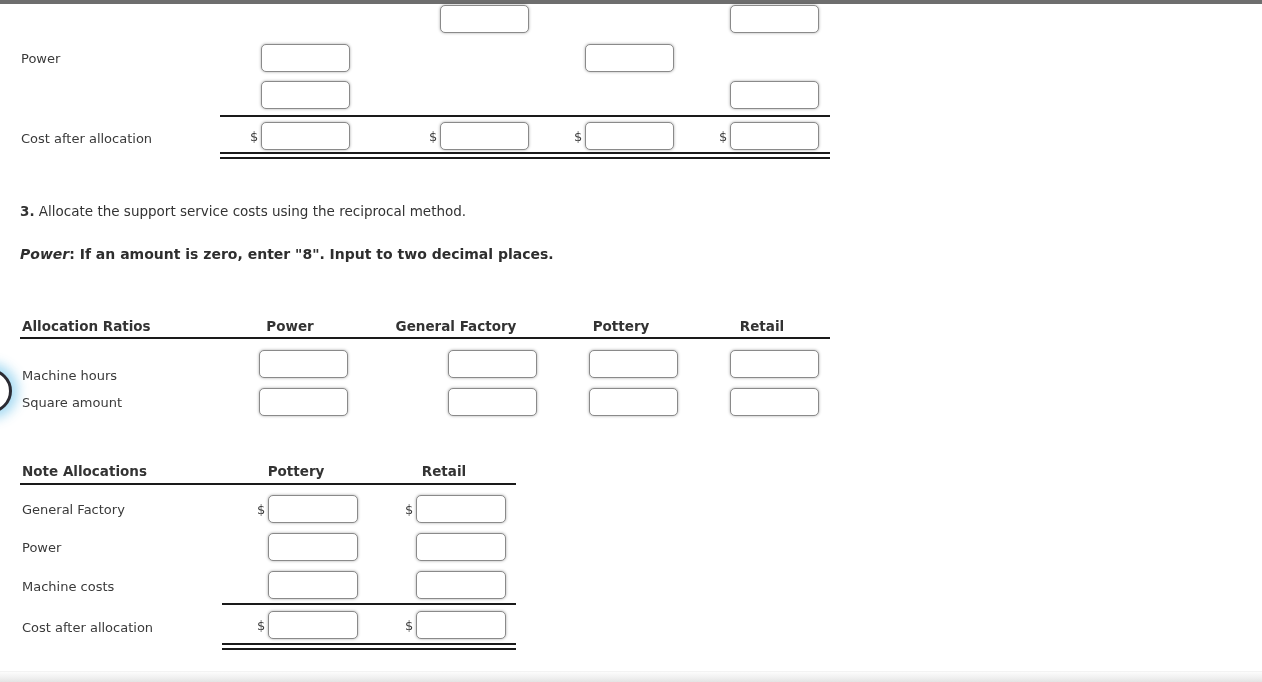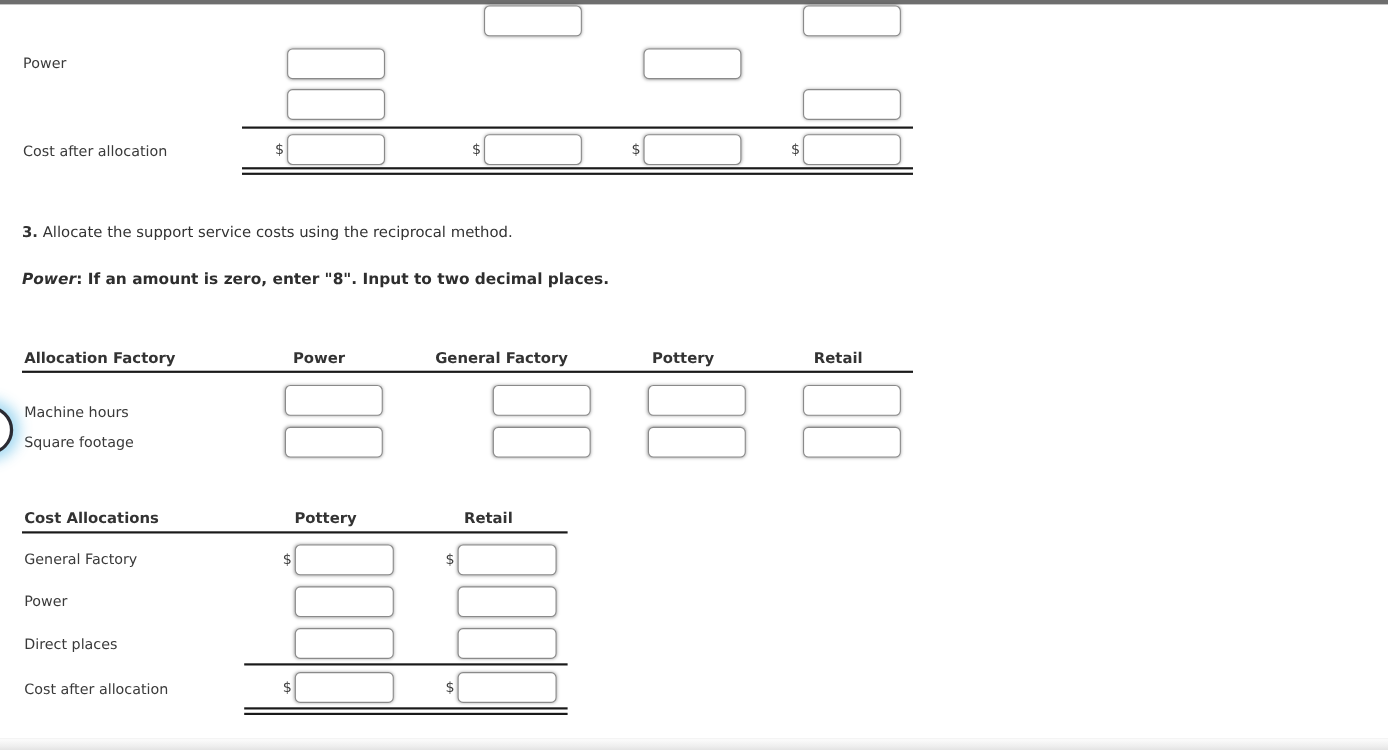"Allocation Factory" div.abs { text: Factory -> Ratios }
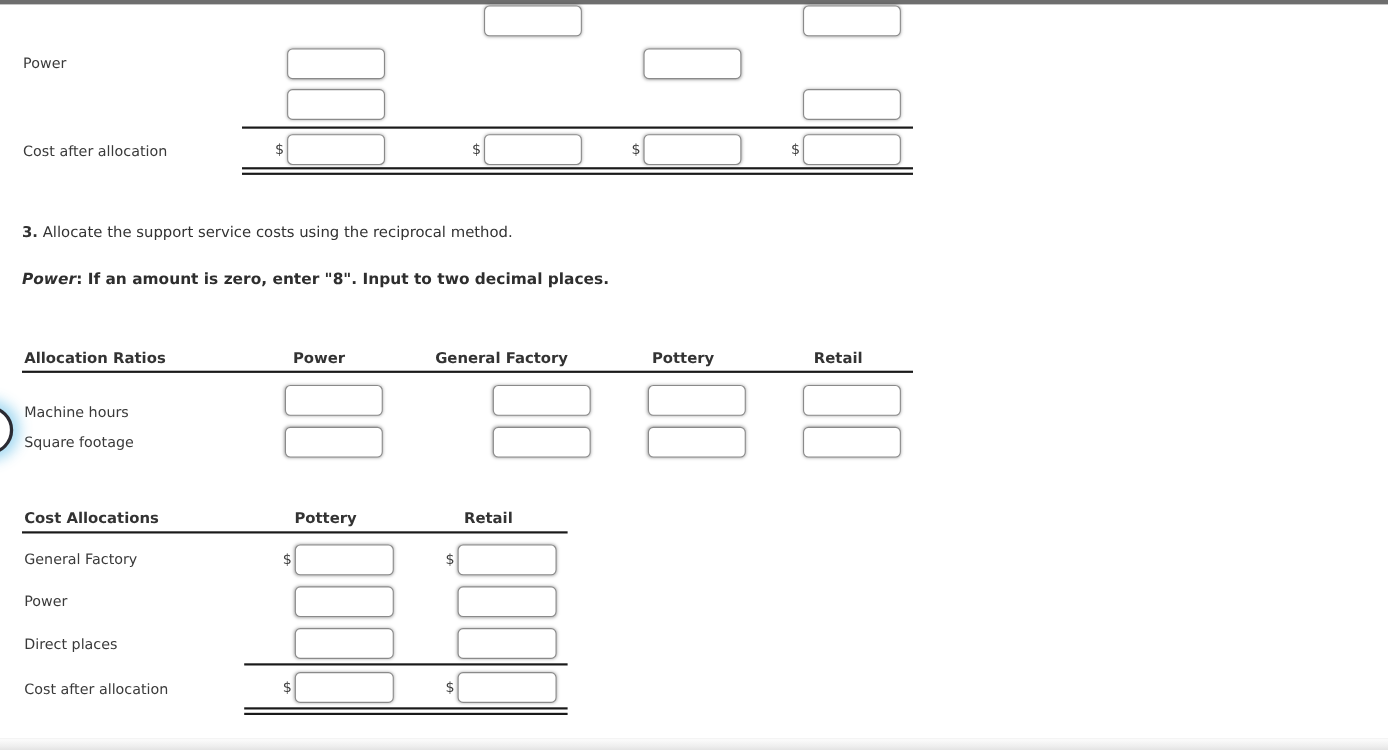"Square footage" div.abs { text: footage -> amount }
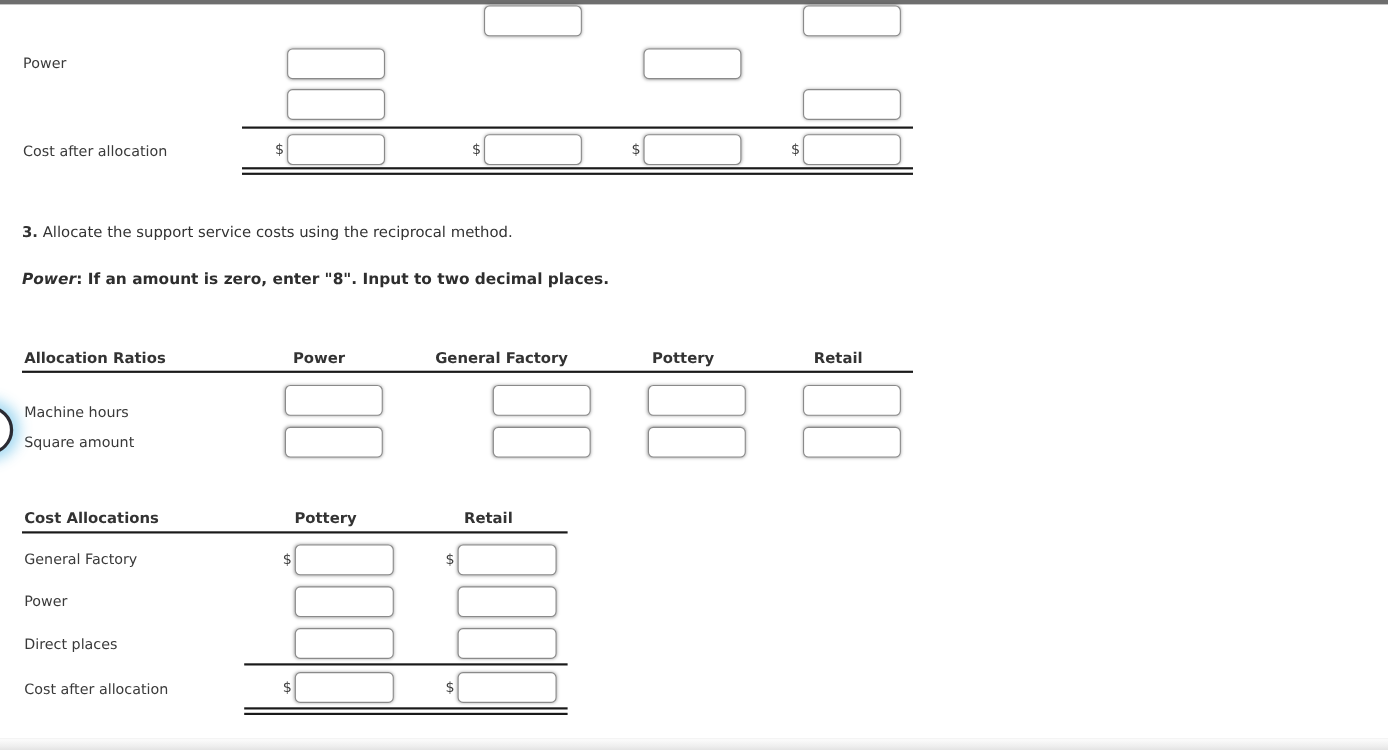"Cost Allocations" div.abs { text: Cost -> Note }
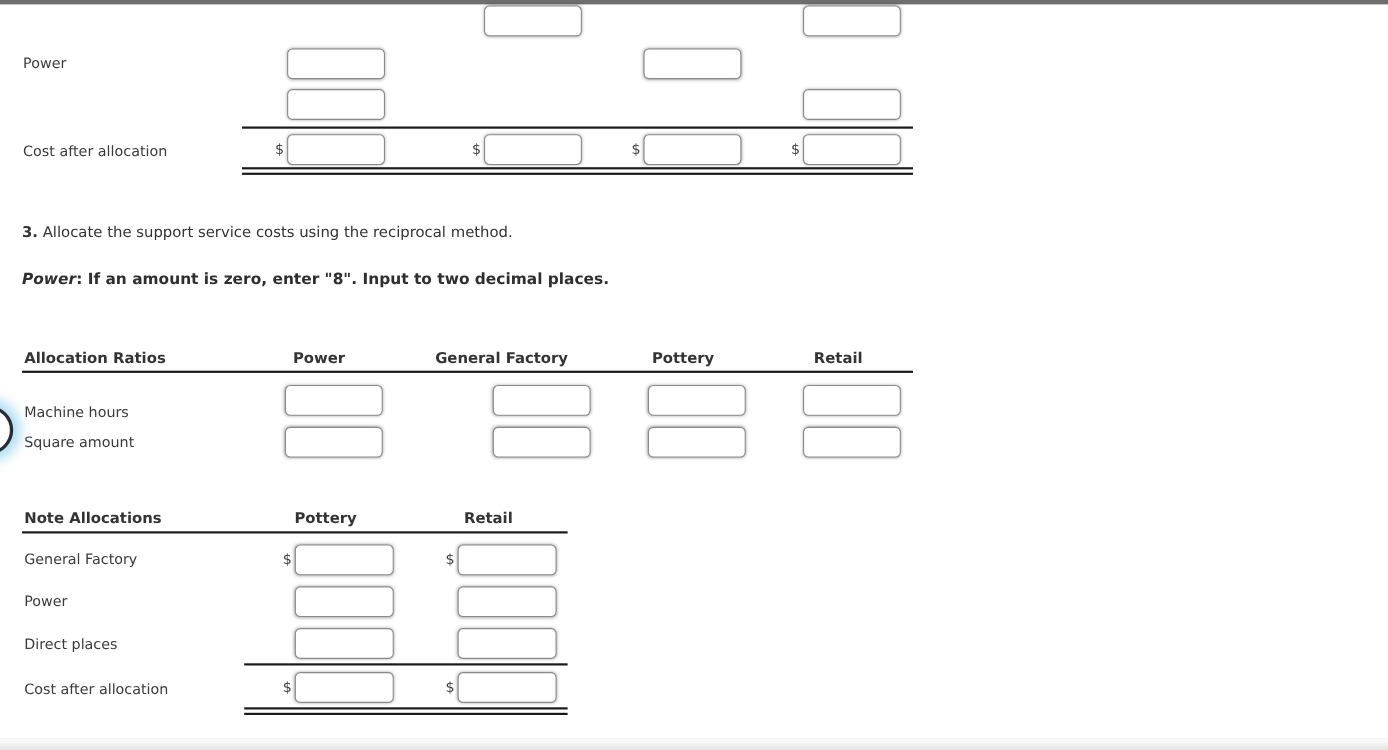"Direct places" div.abs { text: Direct places -> Machine costs }
